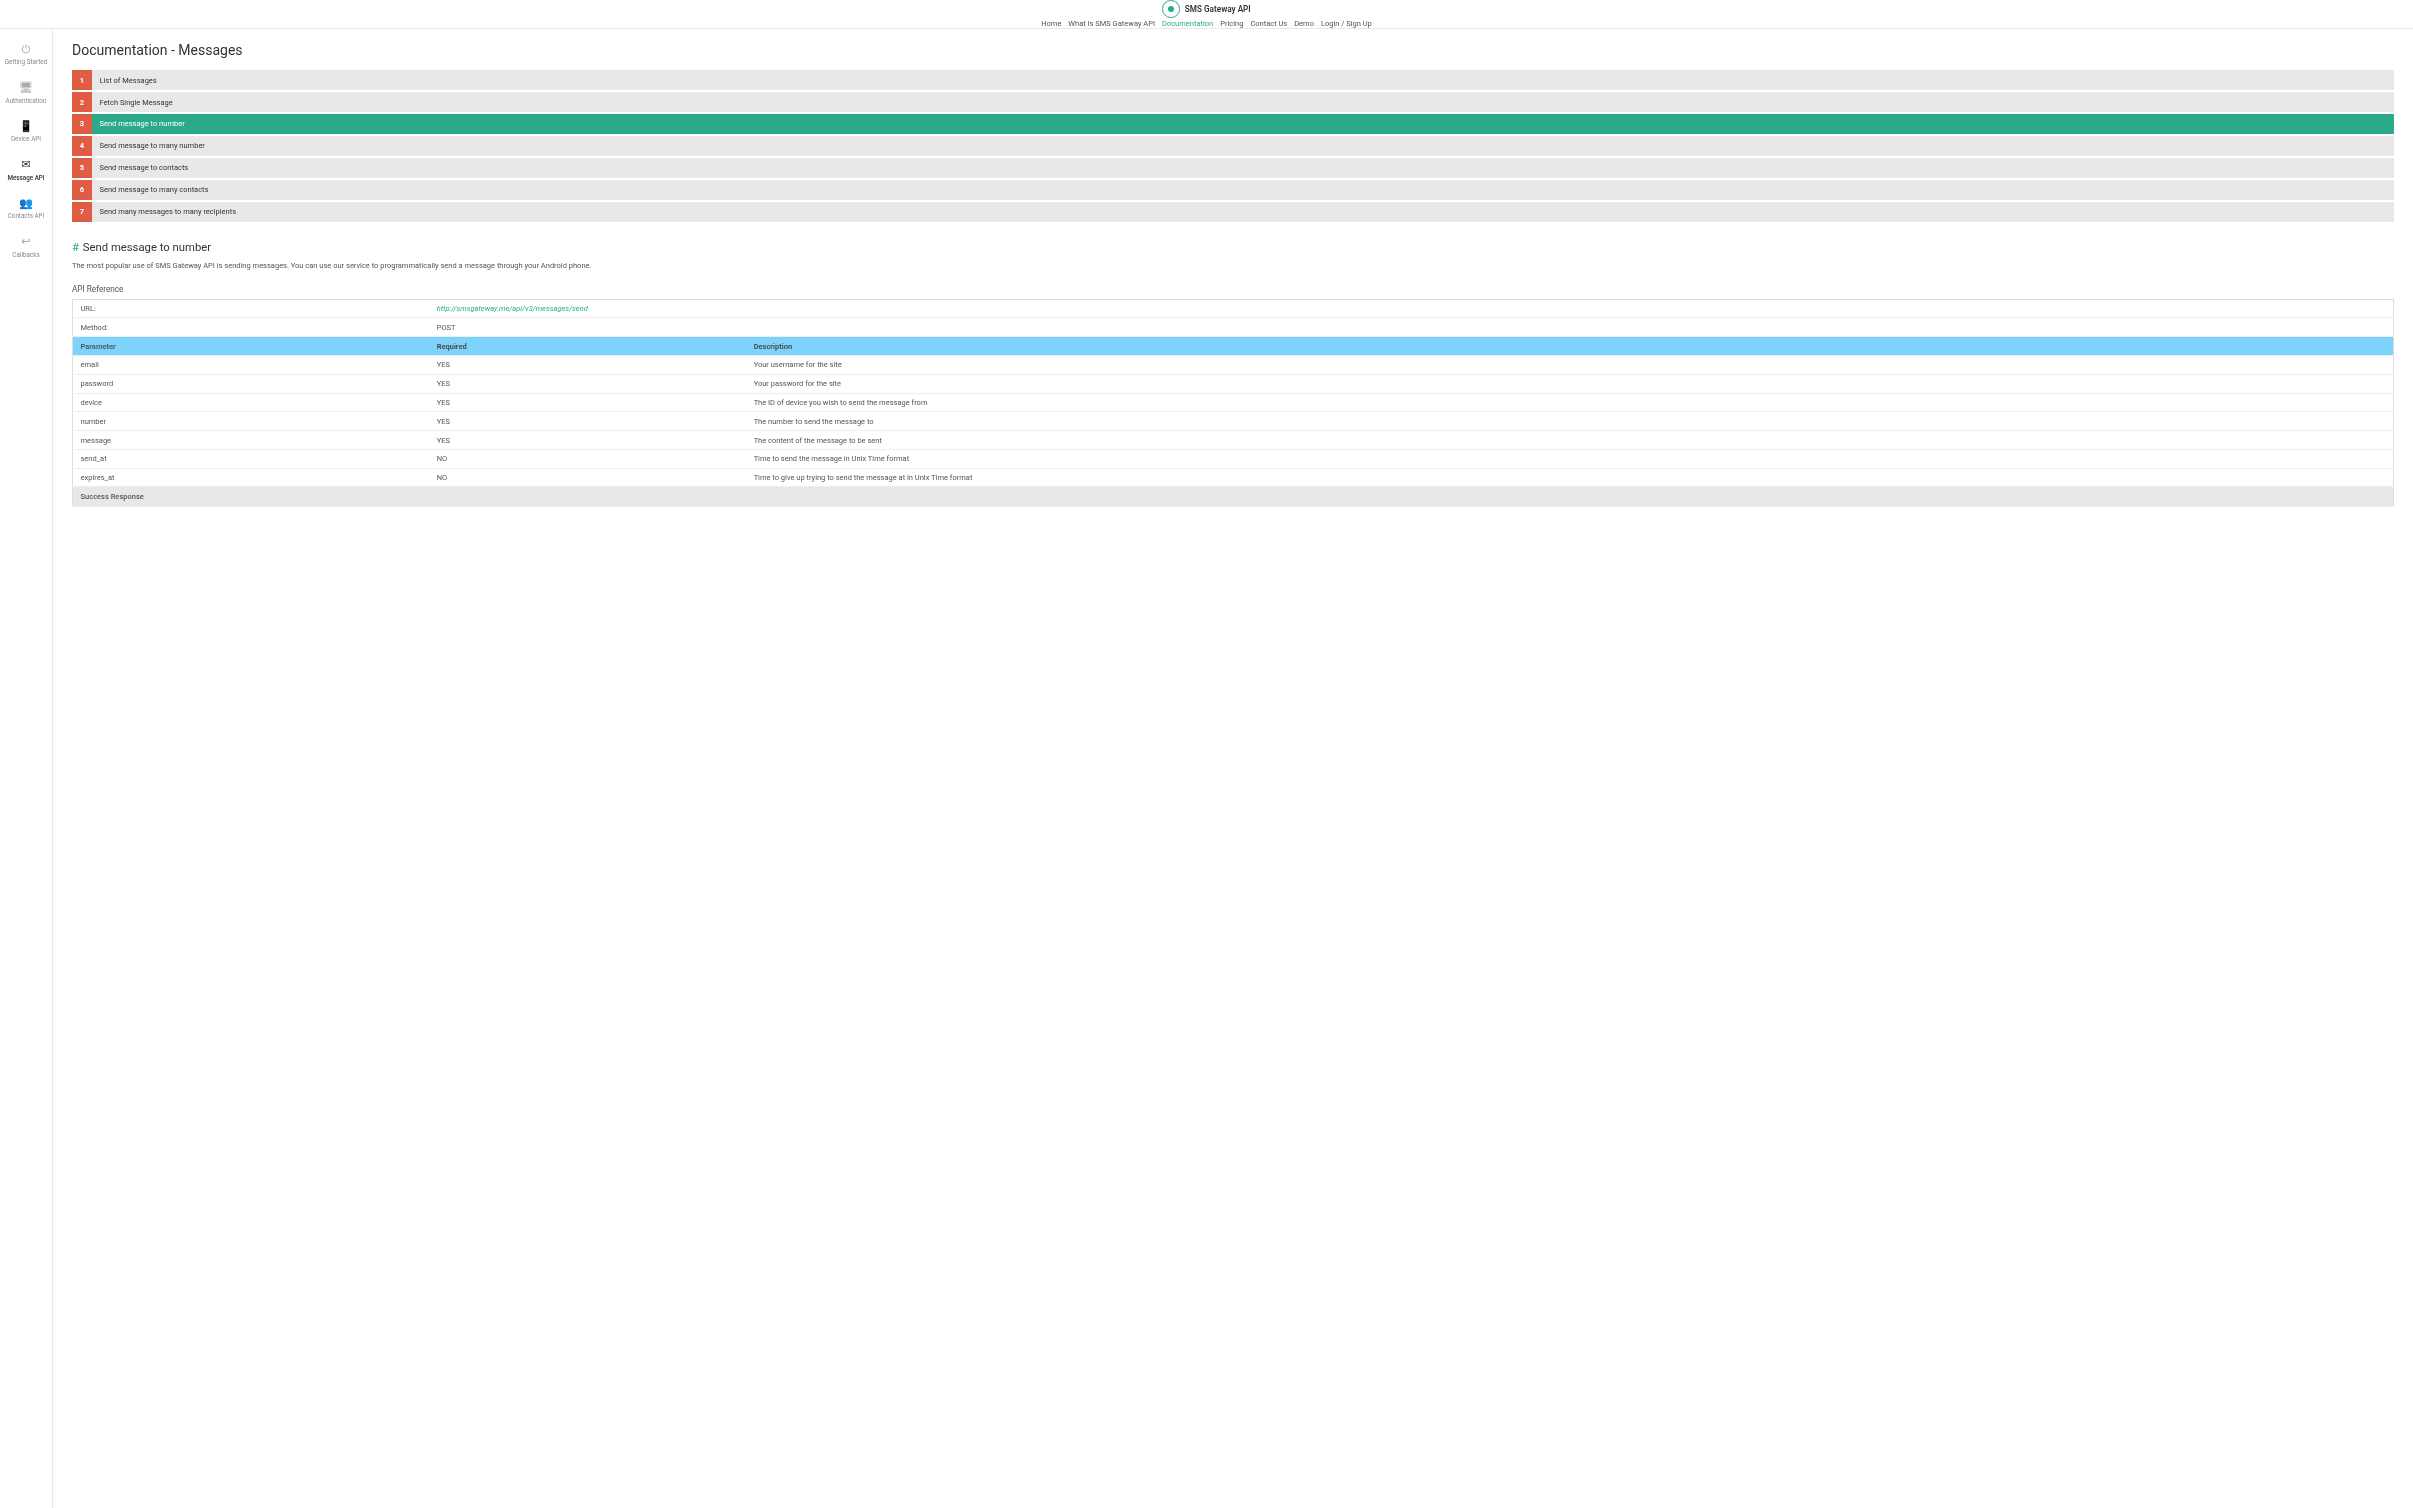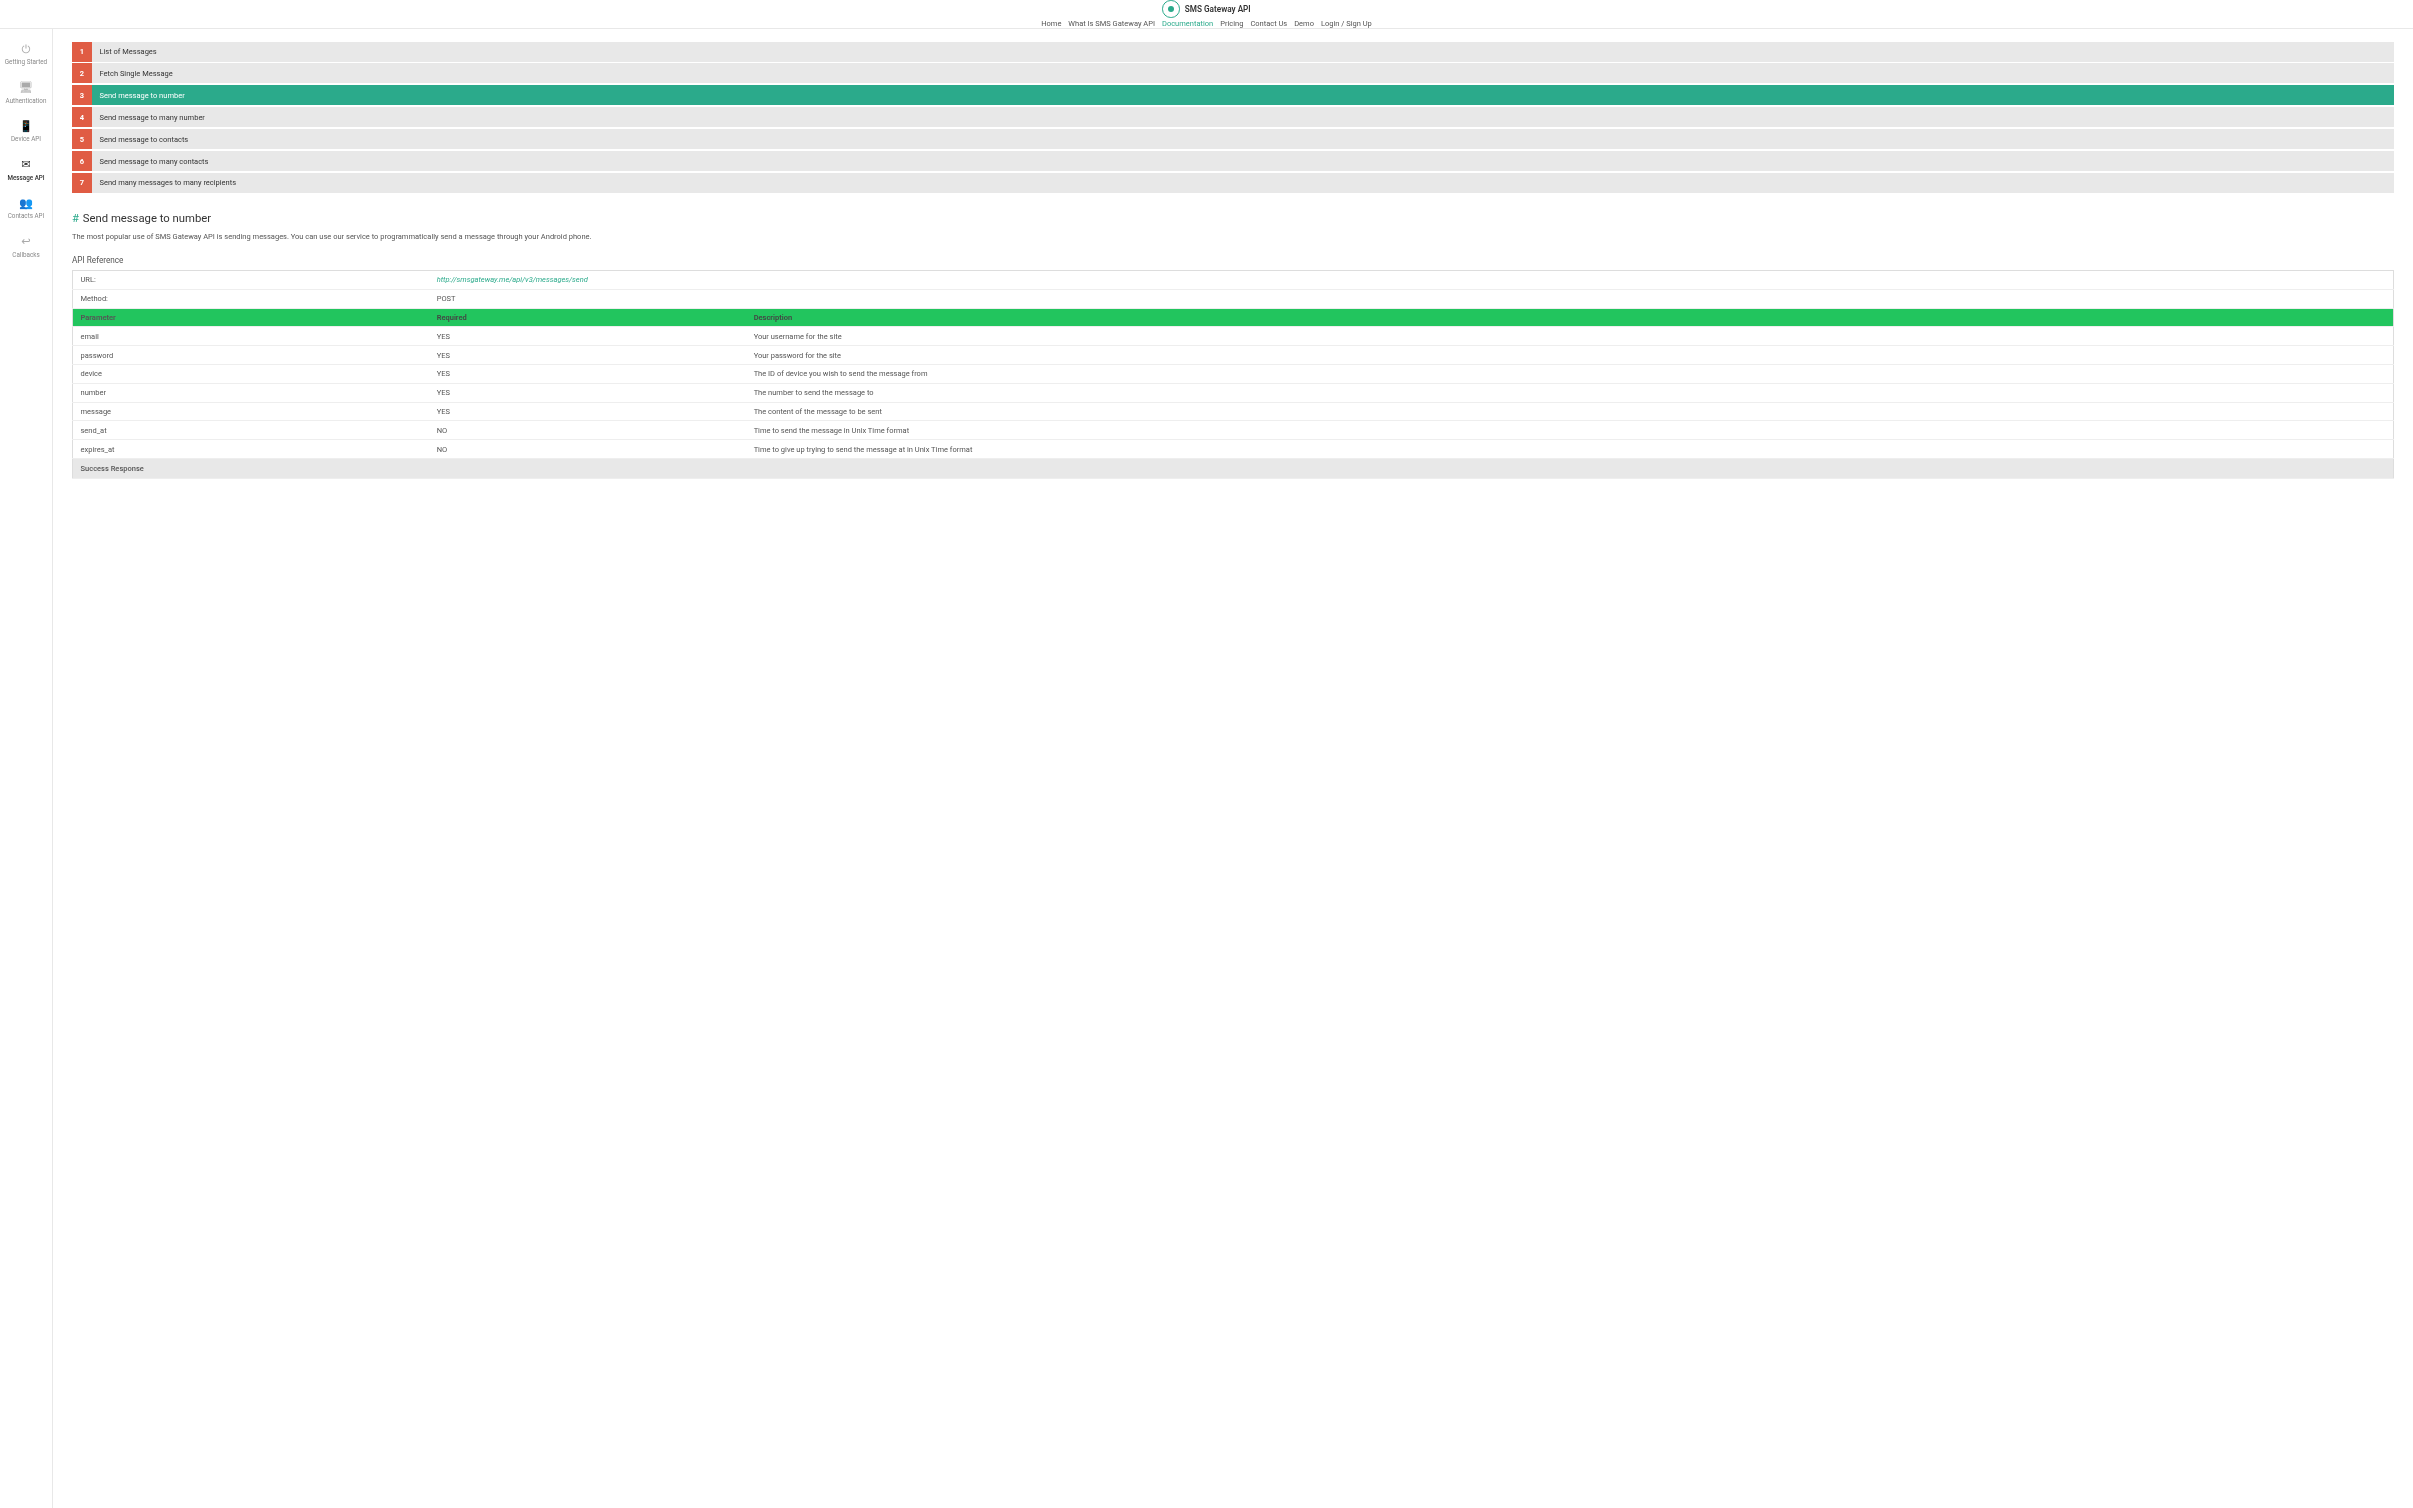"Documentation - Messages" h1.page-title { html: none -> <h1>Documentation - Messages</h1> }
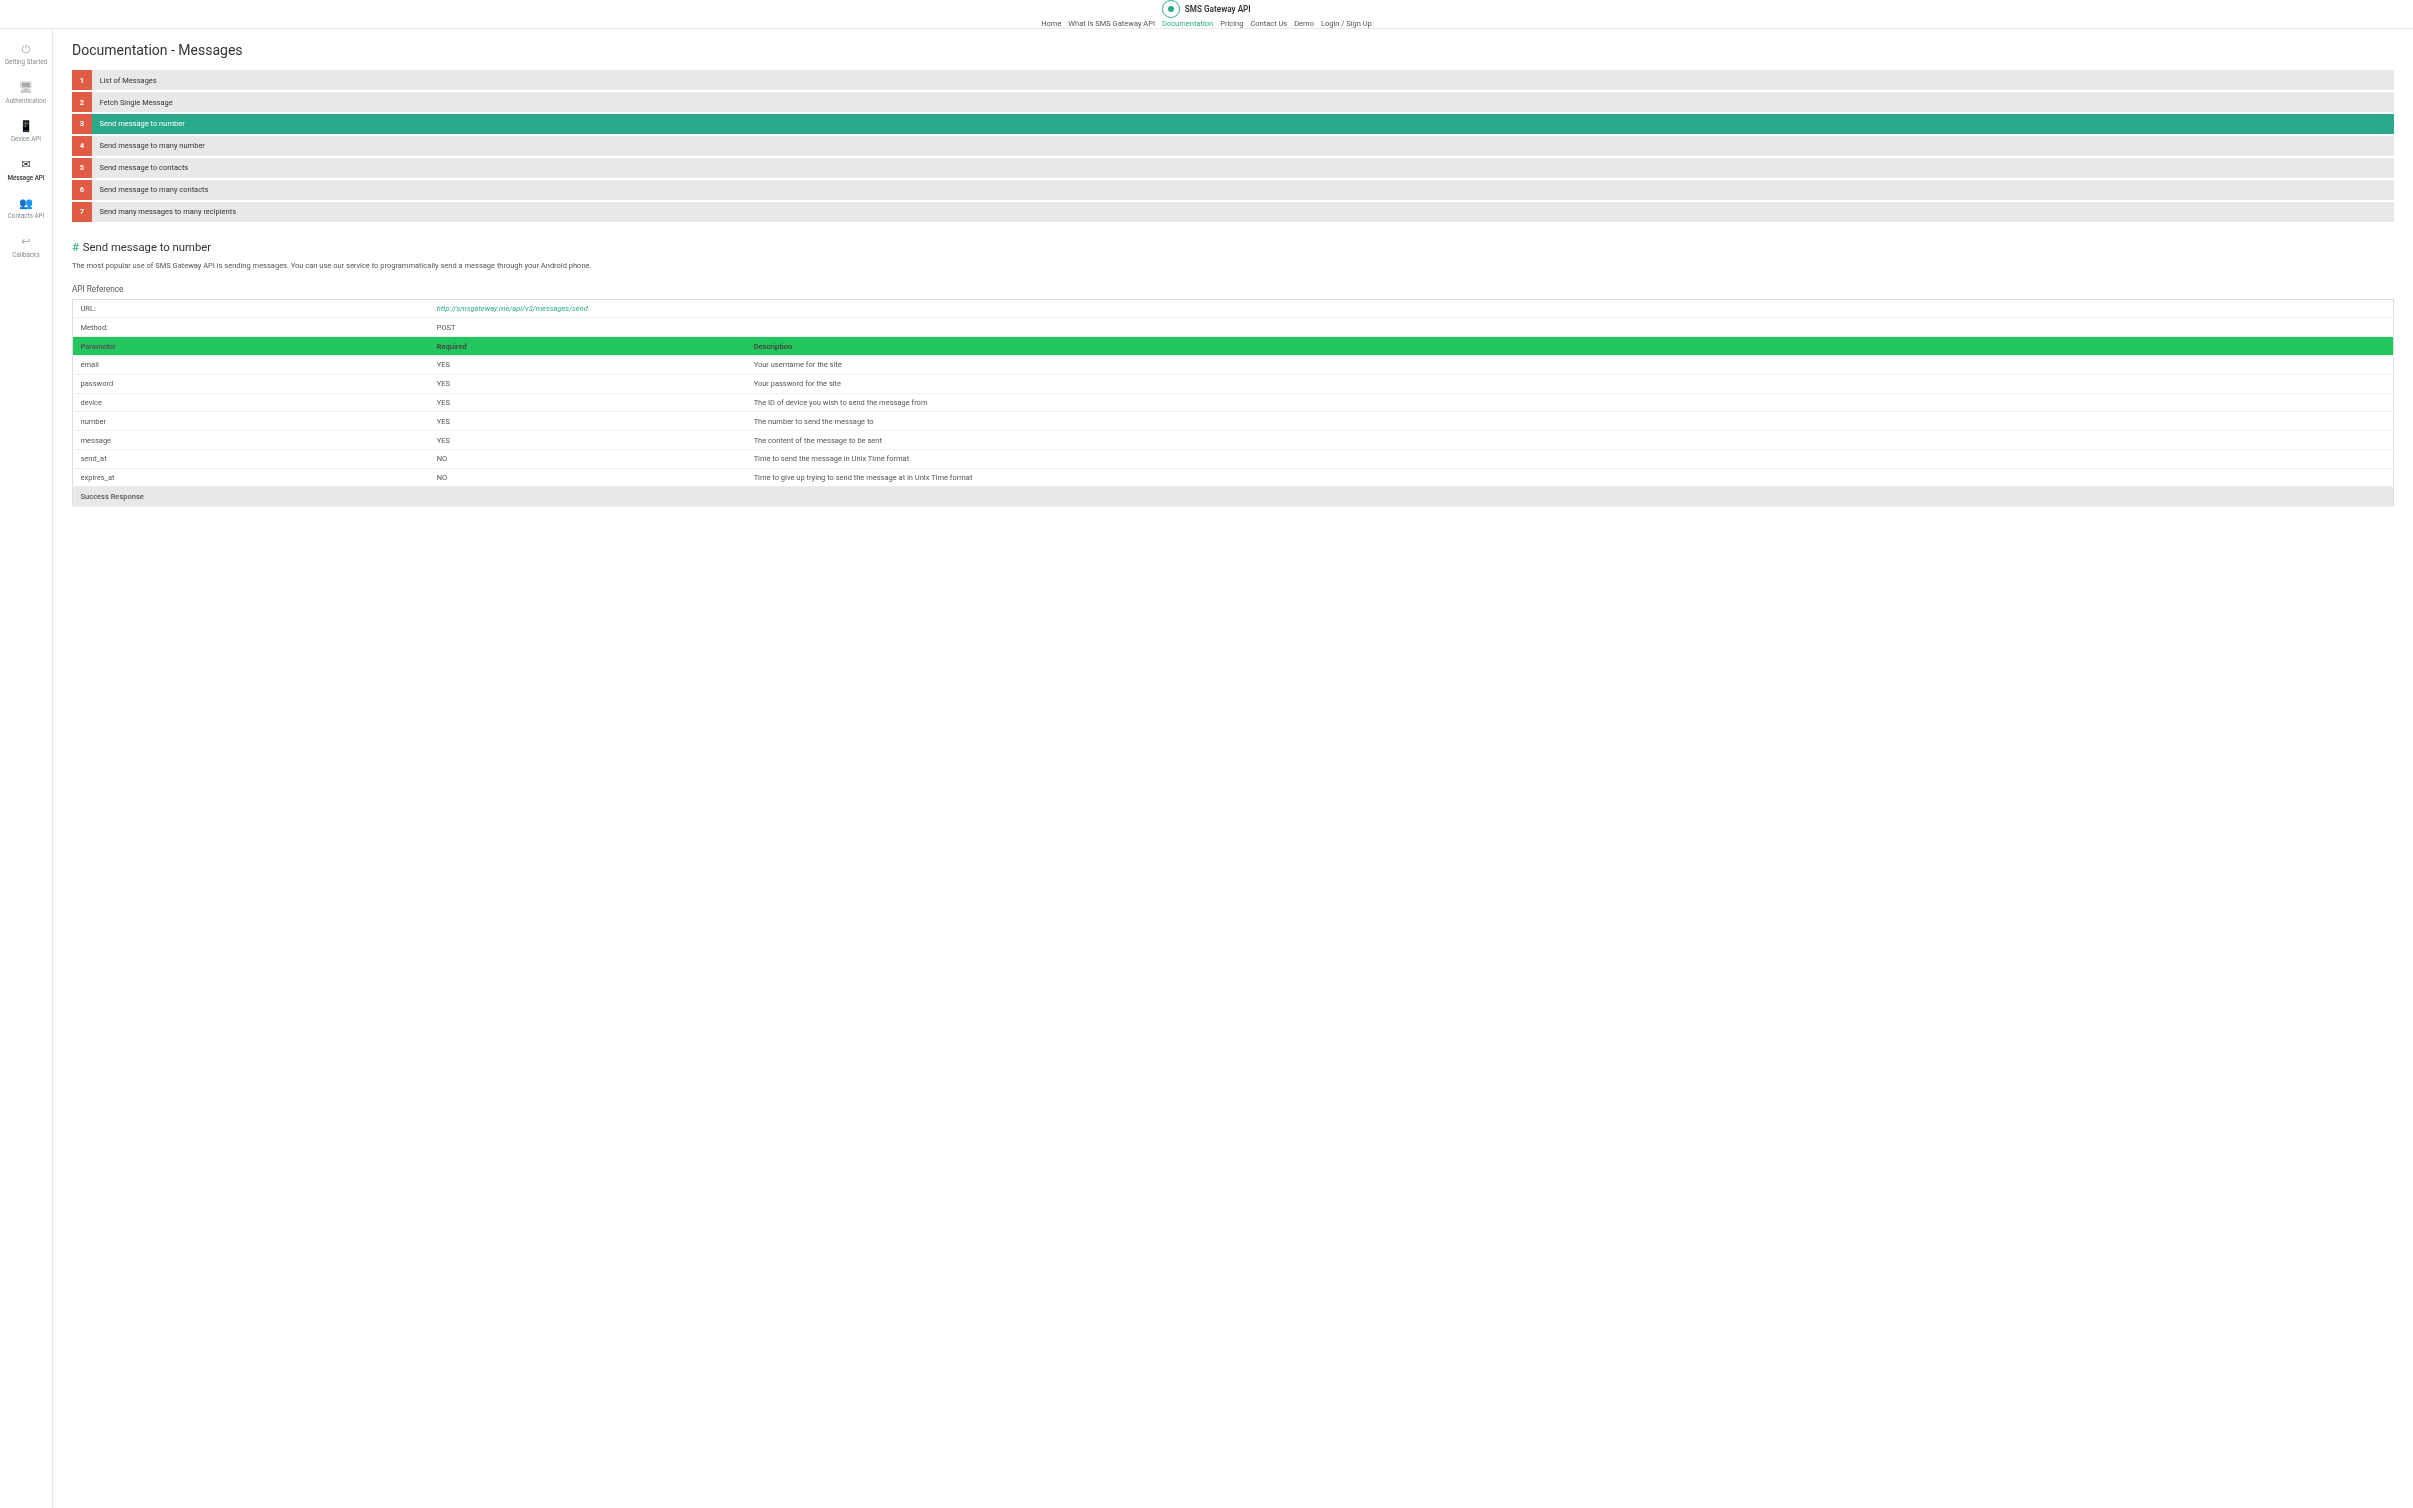"Parameter" .api-table .col-header td { background: #22c55e -> #7dd3fc }
